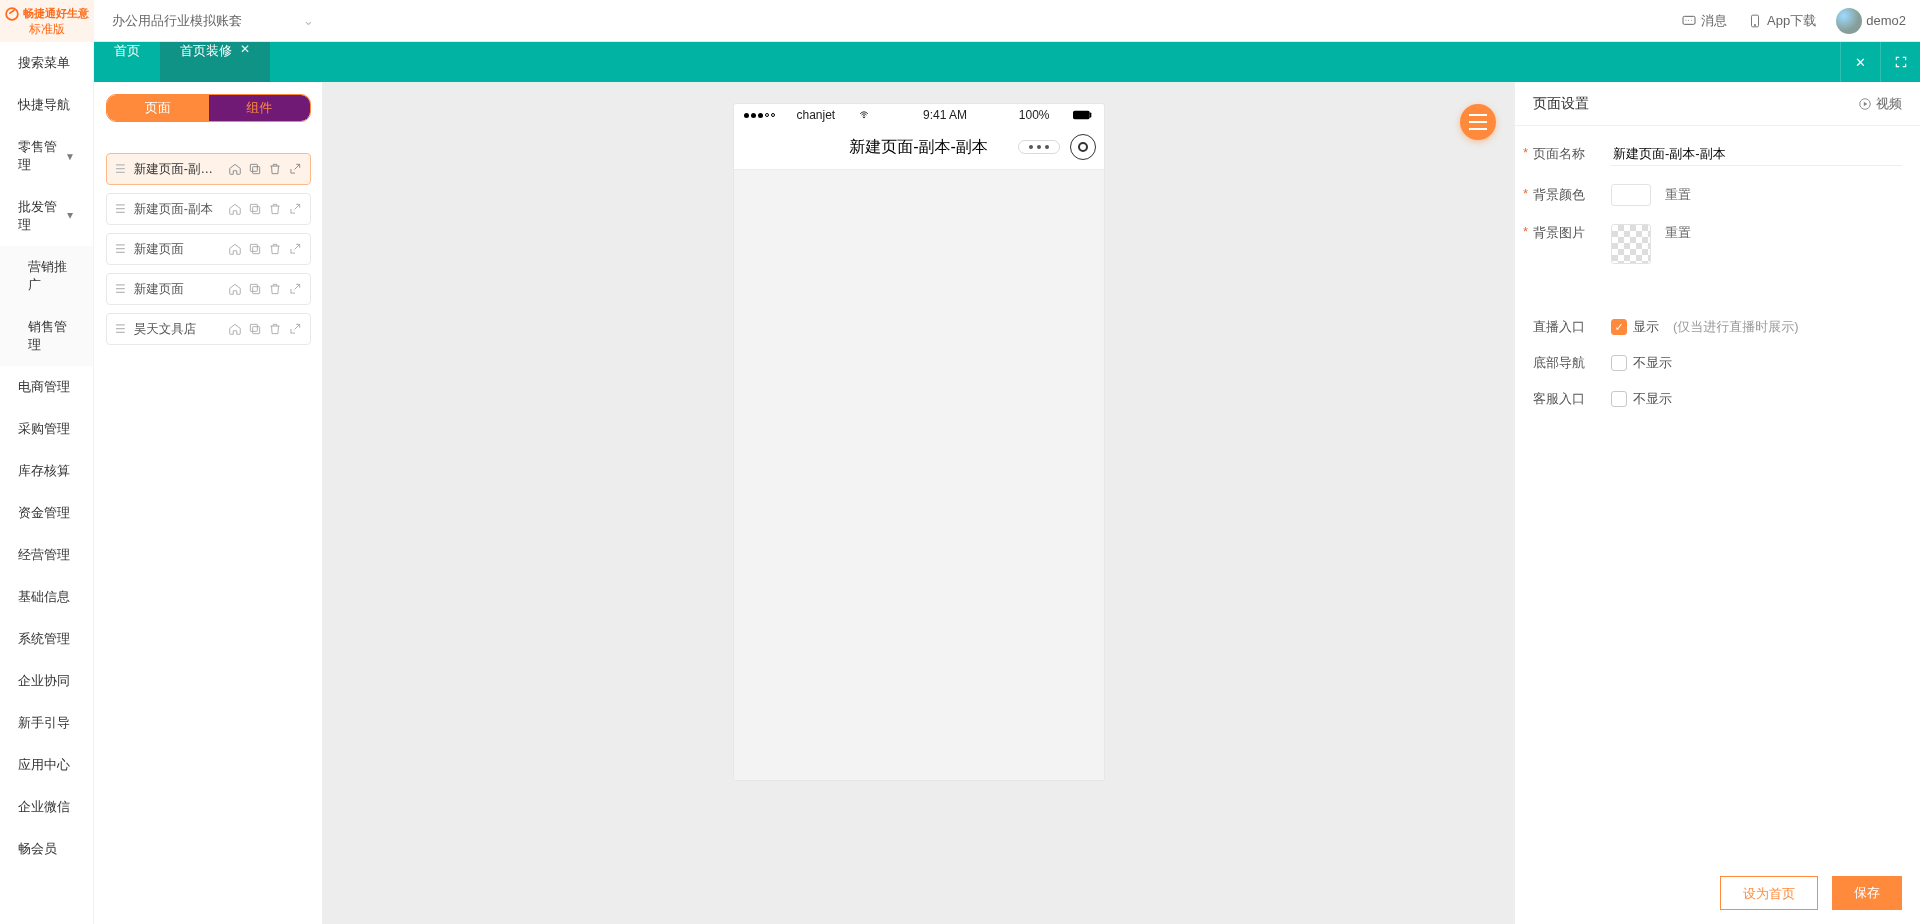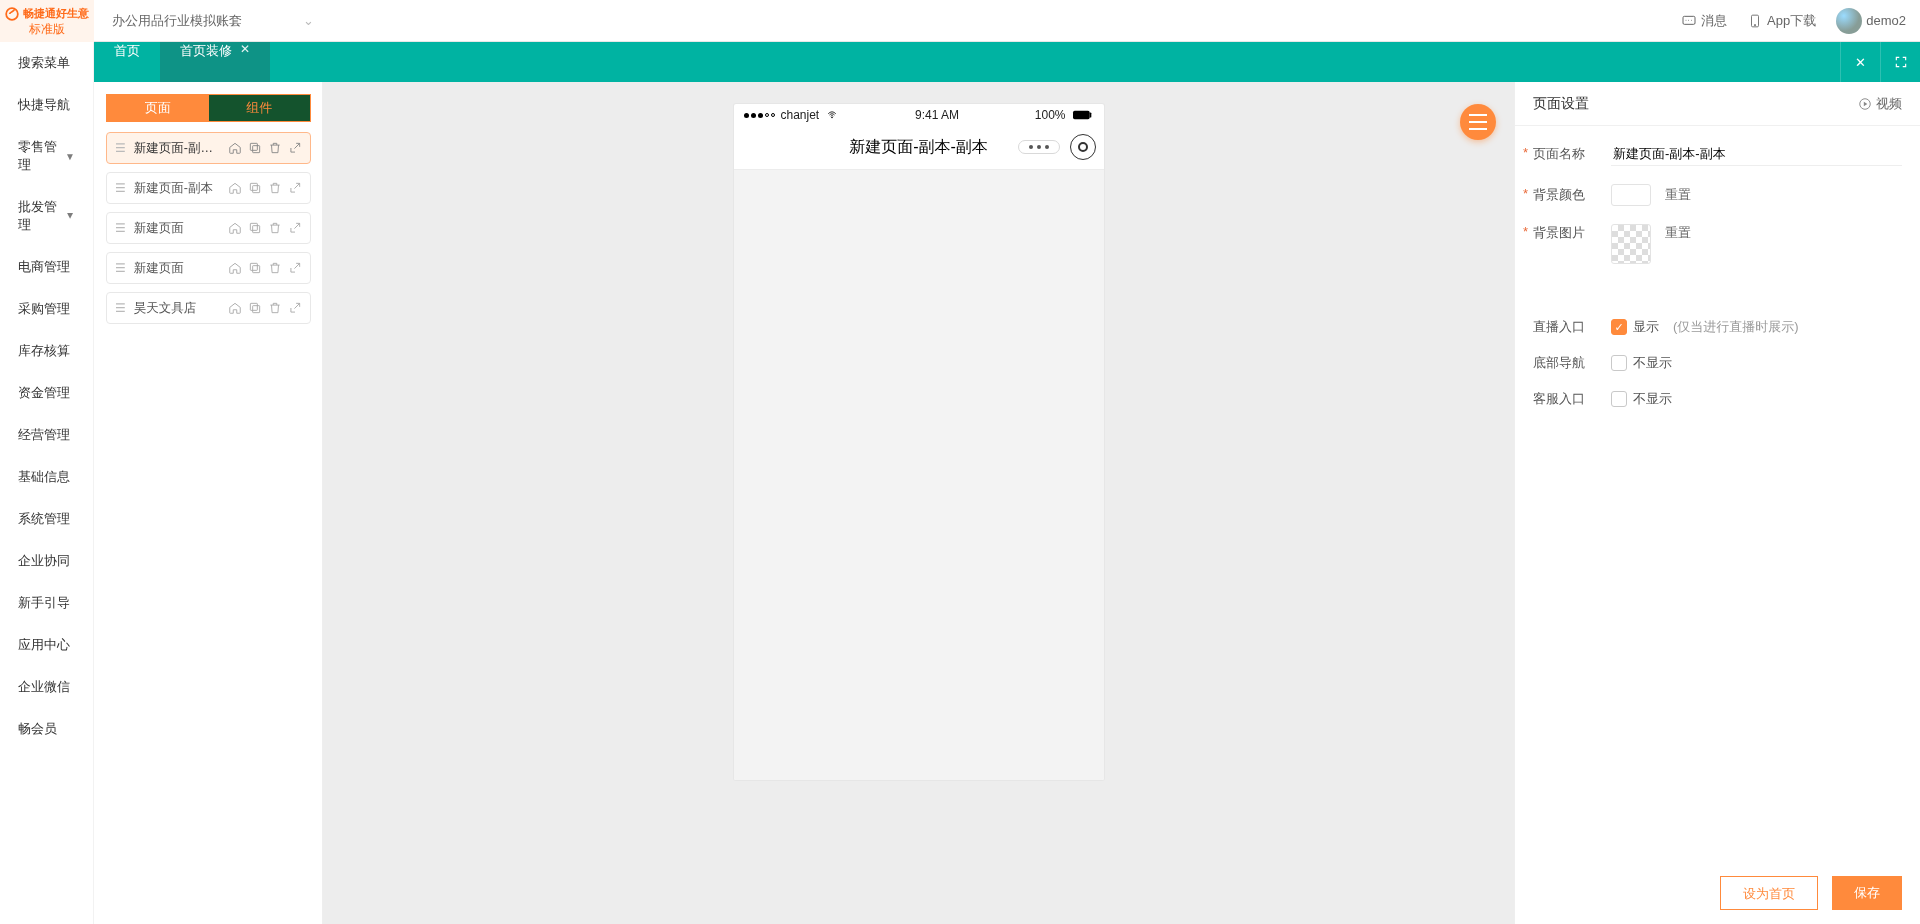"页面" .seg { border-radius: 0 -> 10px; margin-bottom: 10px -> 31px }
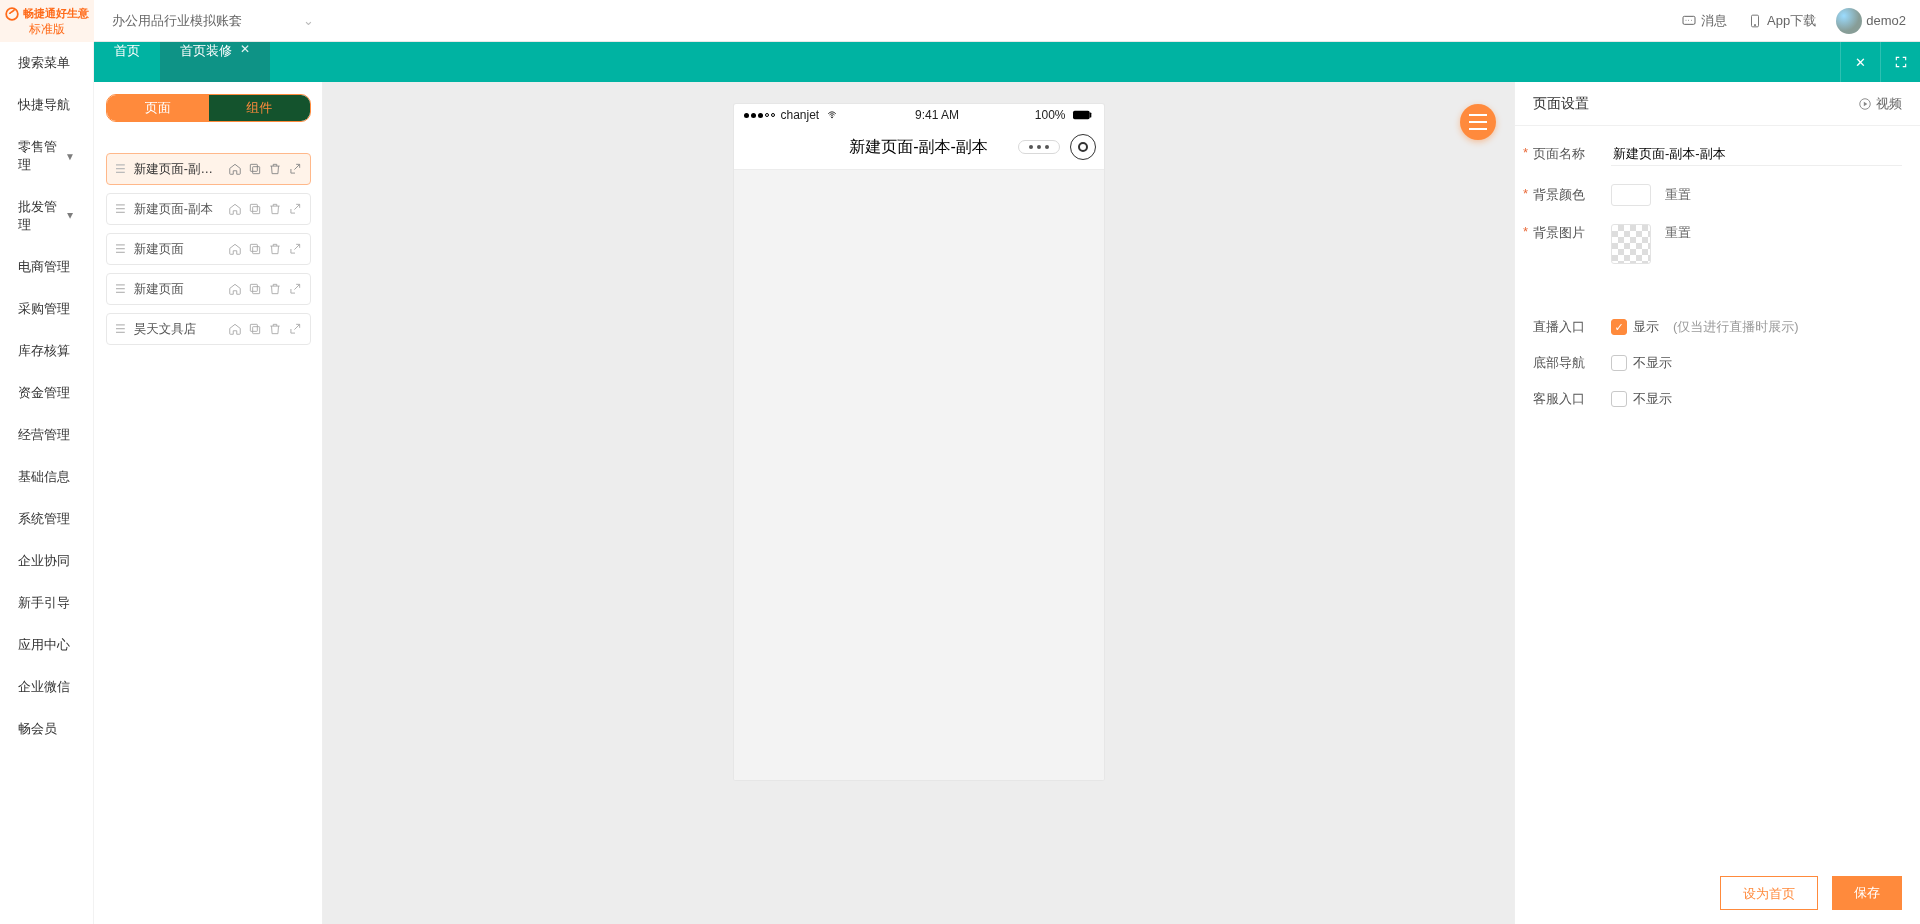"组件" .seg div { background: #14532d -> #701a75 }
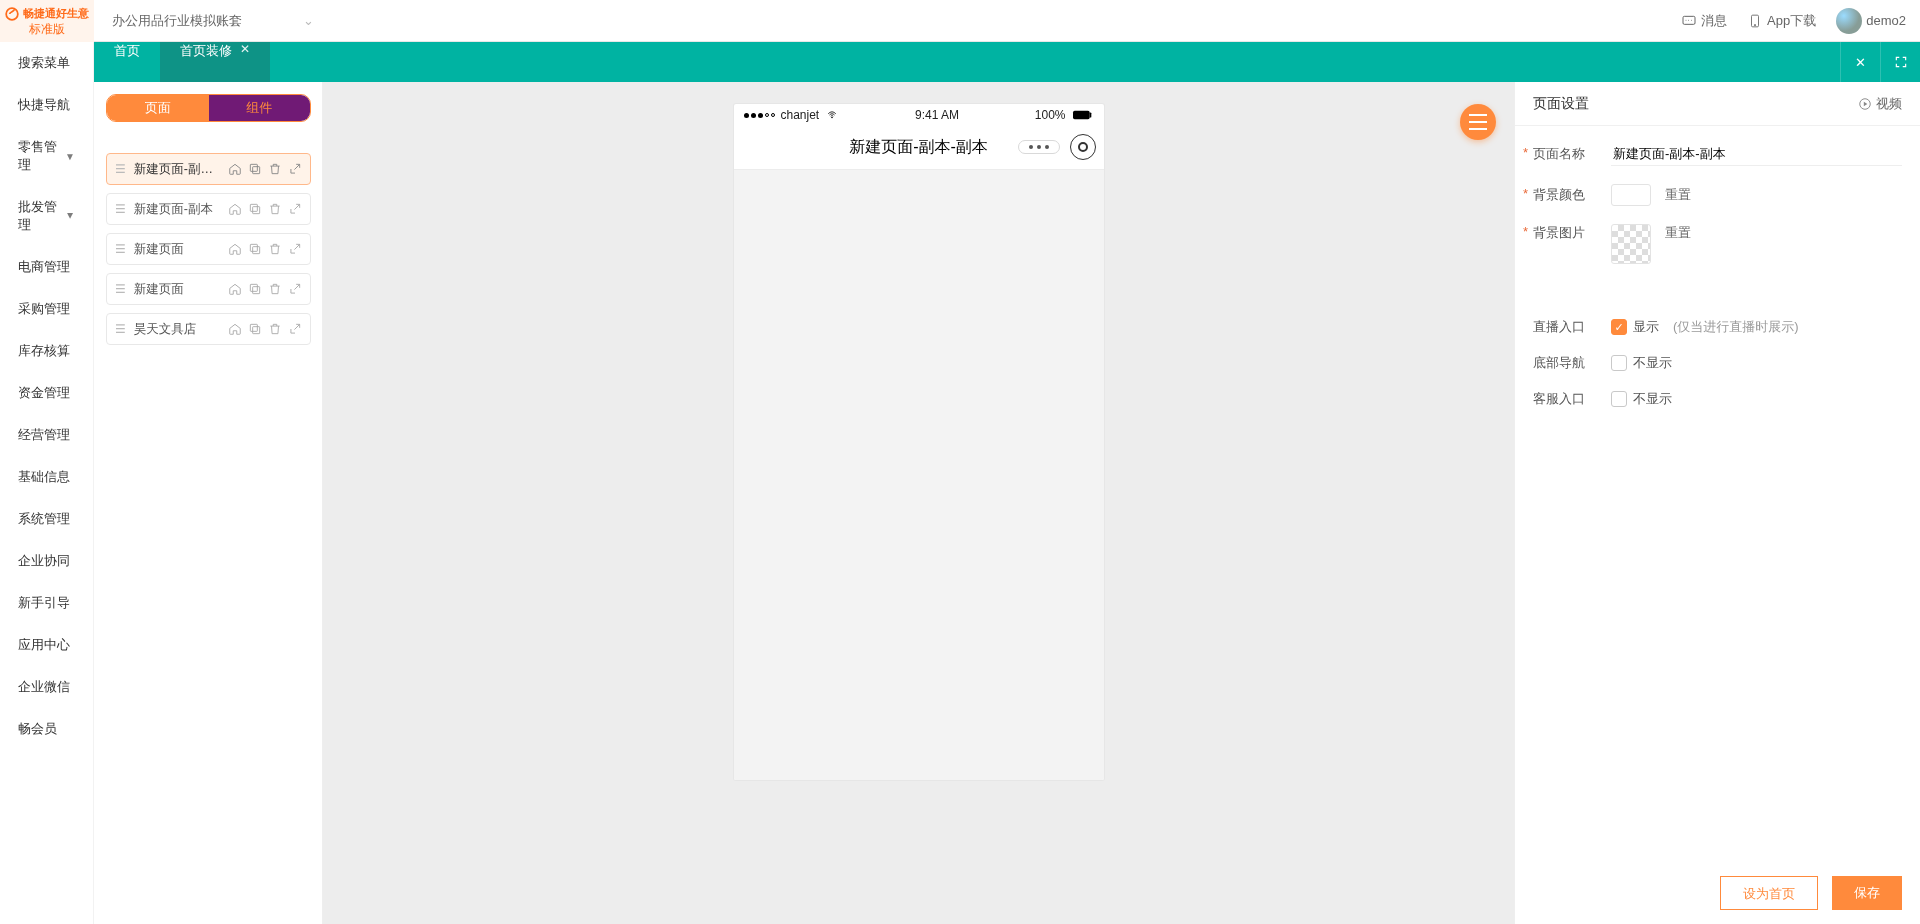"chanjet" .statusbar .l,.statusbar .r { gap: 6px -> 22px }
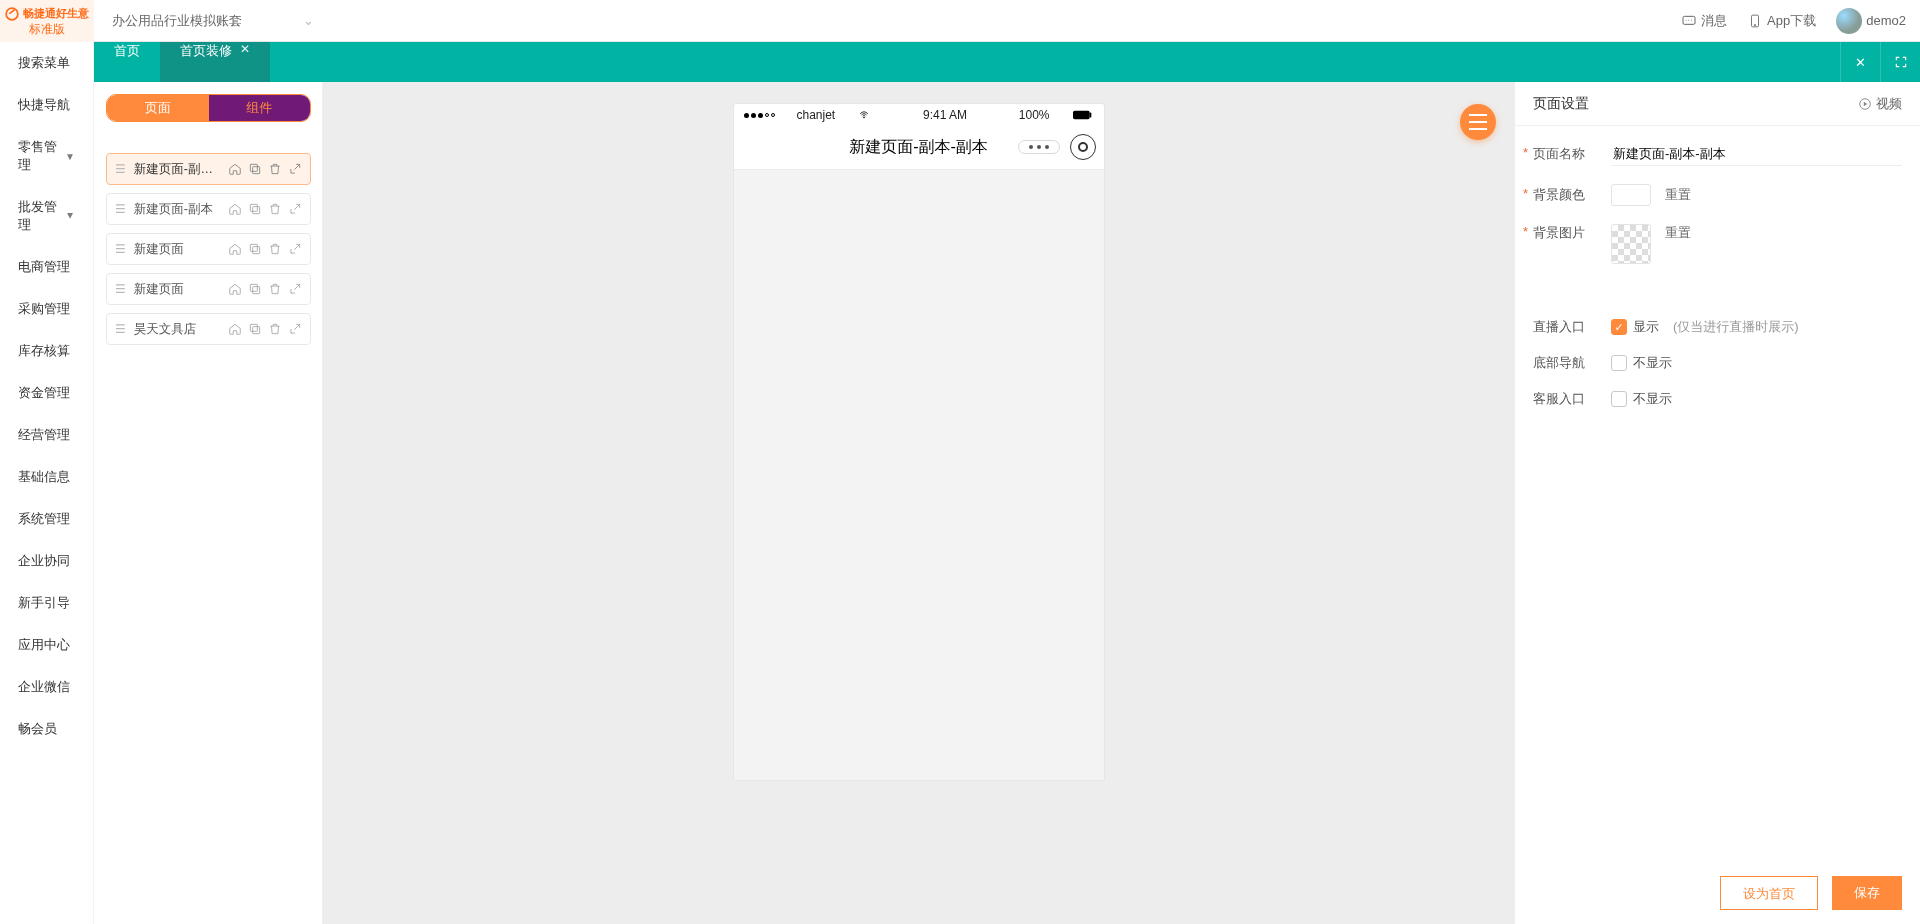"营销推广" div.group-children { html: none -> <div> <div> <span>营销推广</span> </div> <div> <span>销售管理</span> </div> </div> }
